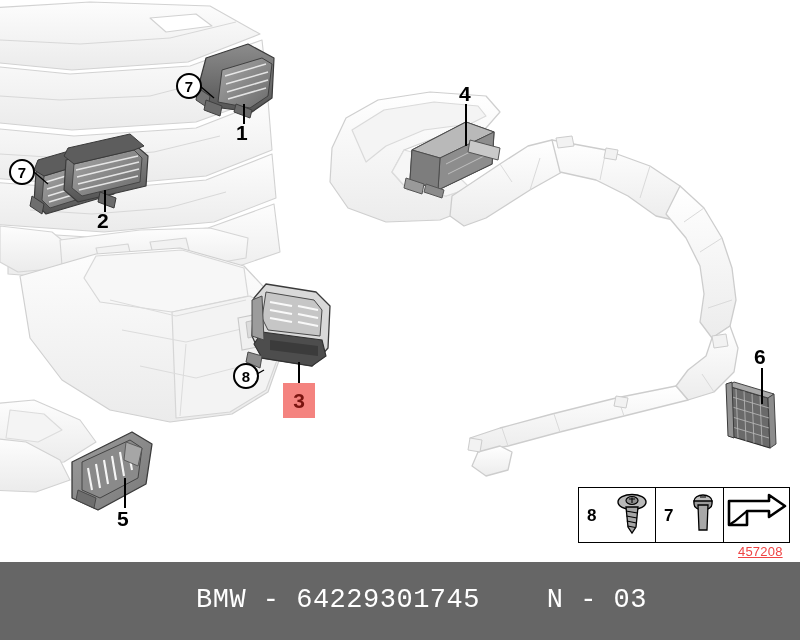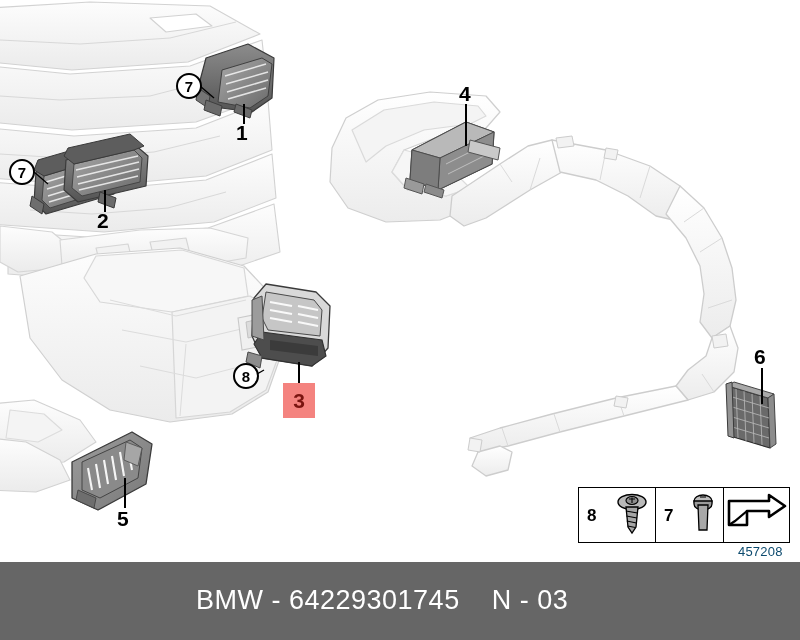"457208" #drawing-number { color: #0c4a6e -> #ef4444; text-decoration: none -> underline }
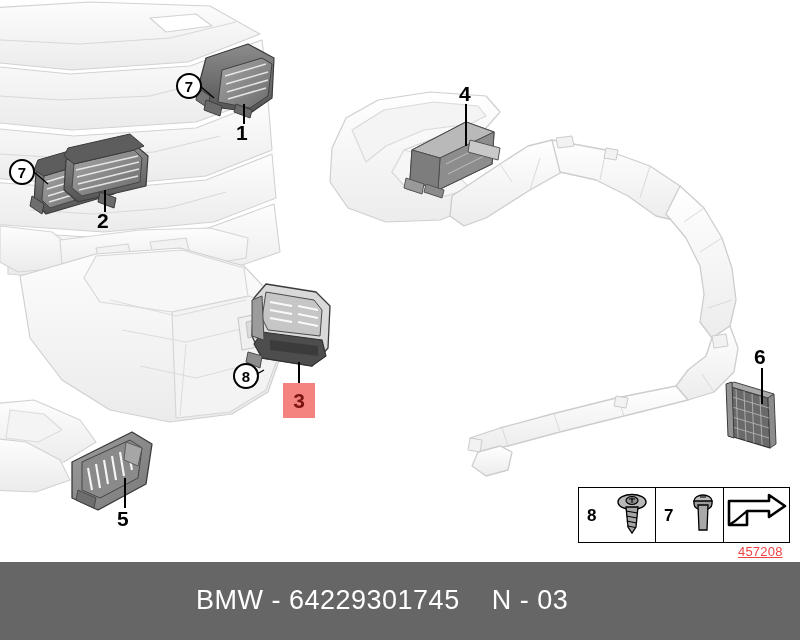"BMW - 64229301745 N -" #footer-text { font-family: none -> Liberation Mono, monospace }
